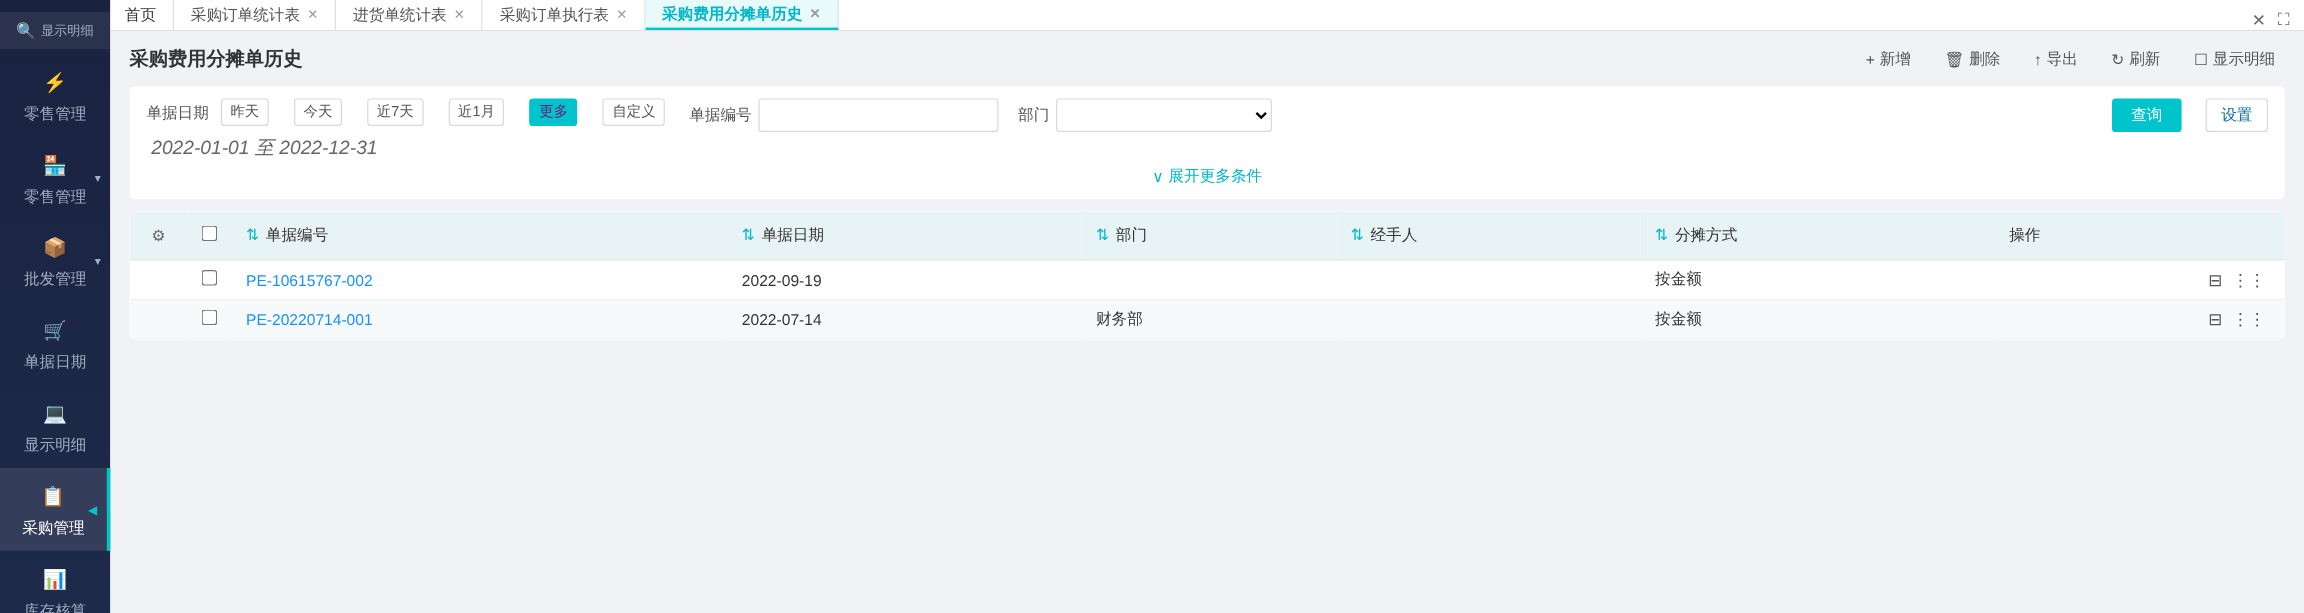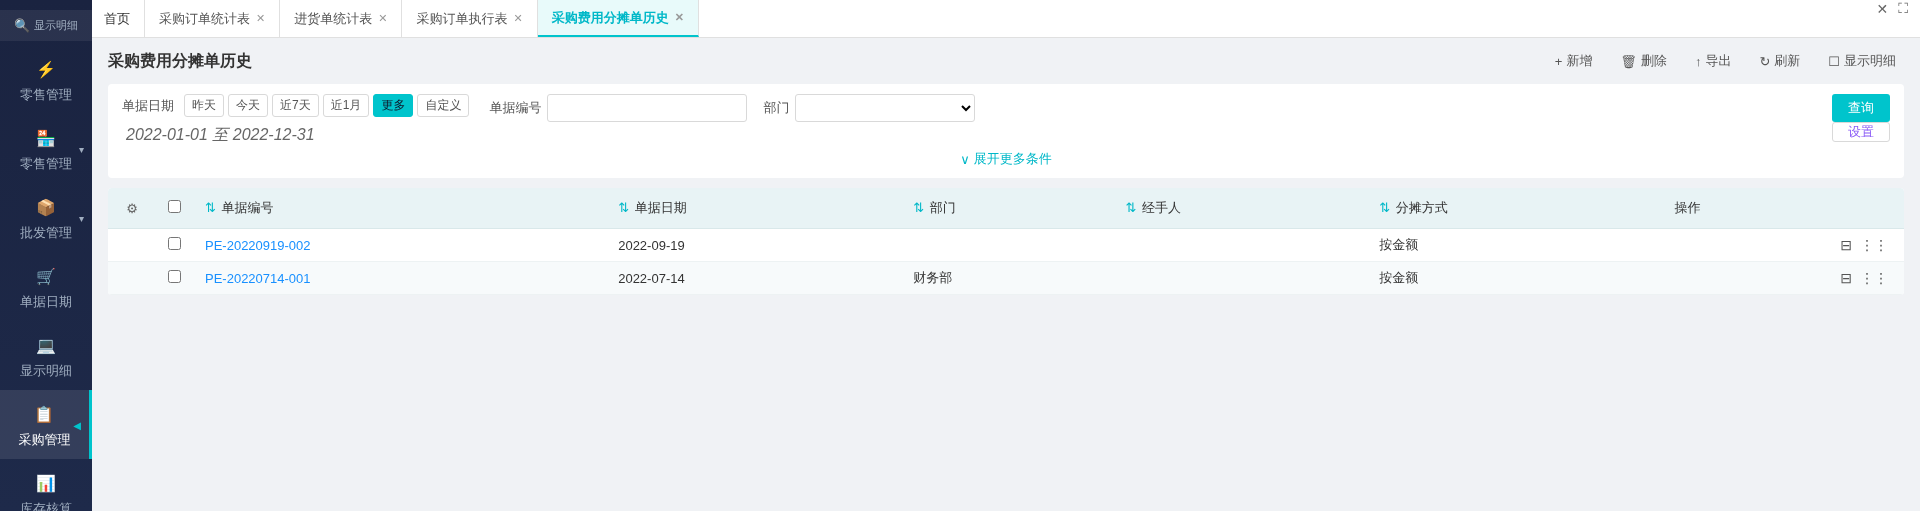"首页" .tab-bar { align-items: flex-start -> flex-end; height: 38px -> 26px }
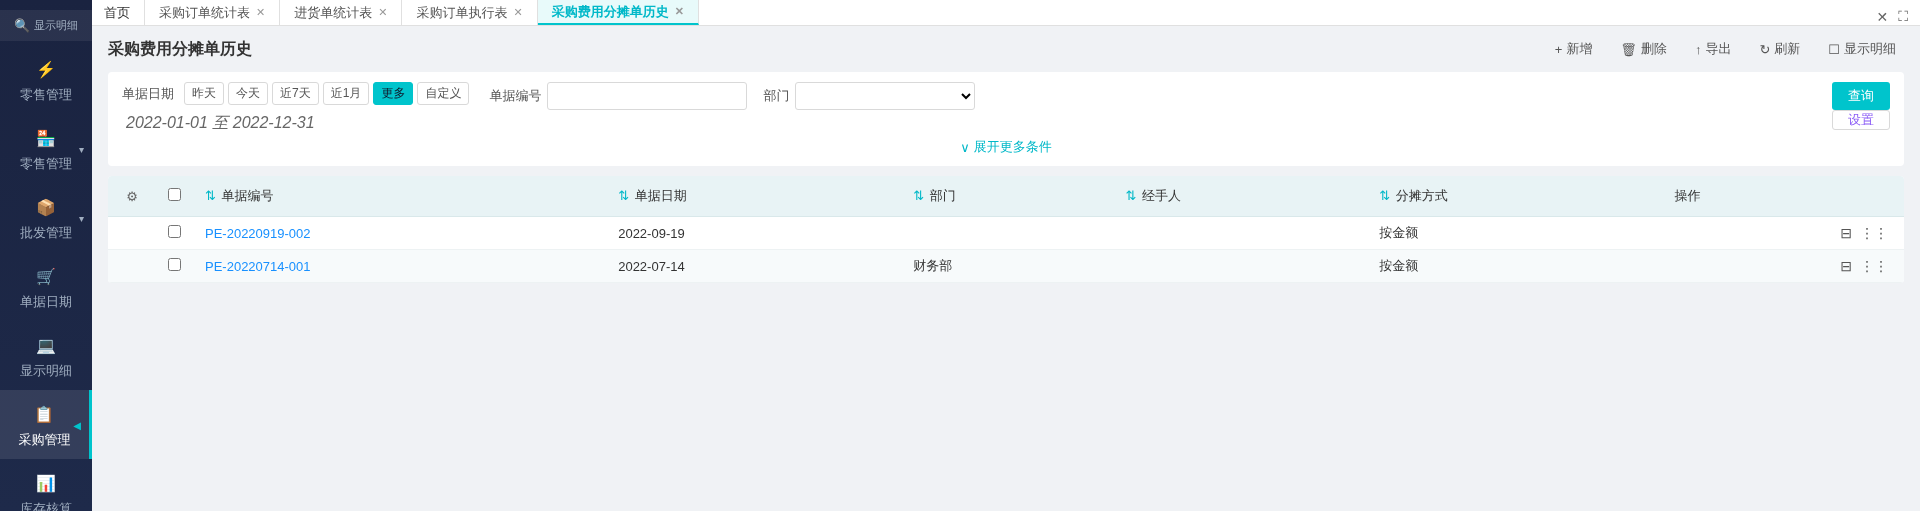"昨天" .filter-date-btns { gap: 4px -> 21px }
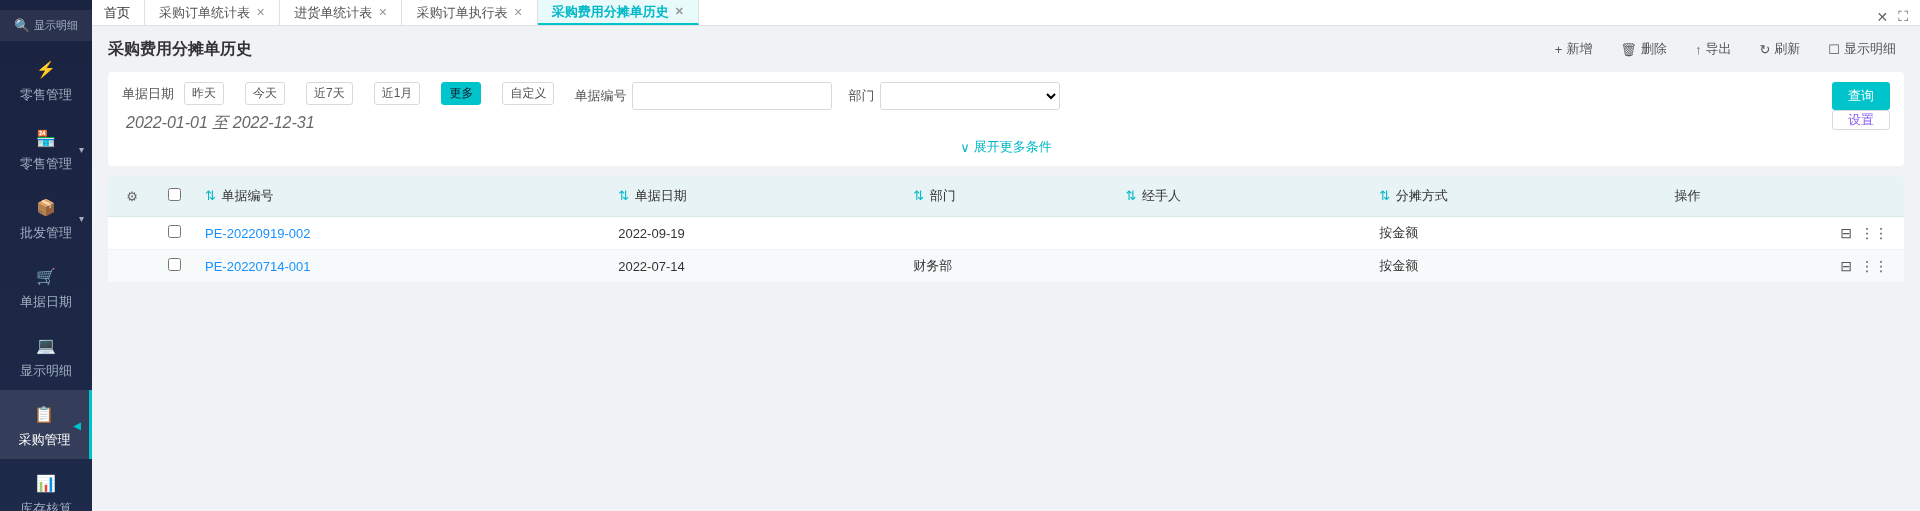"更多" .date-btn.more { color: #0f172a -> #701a75 }
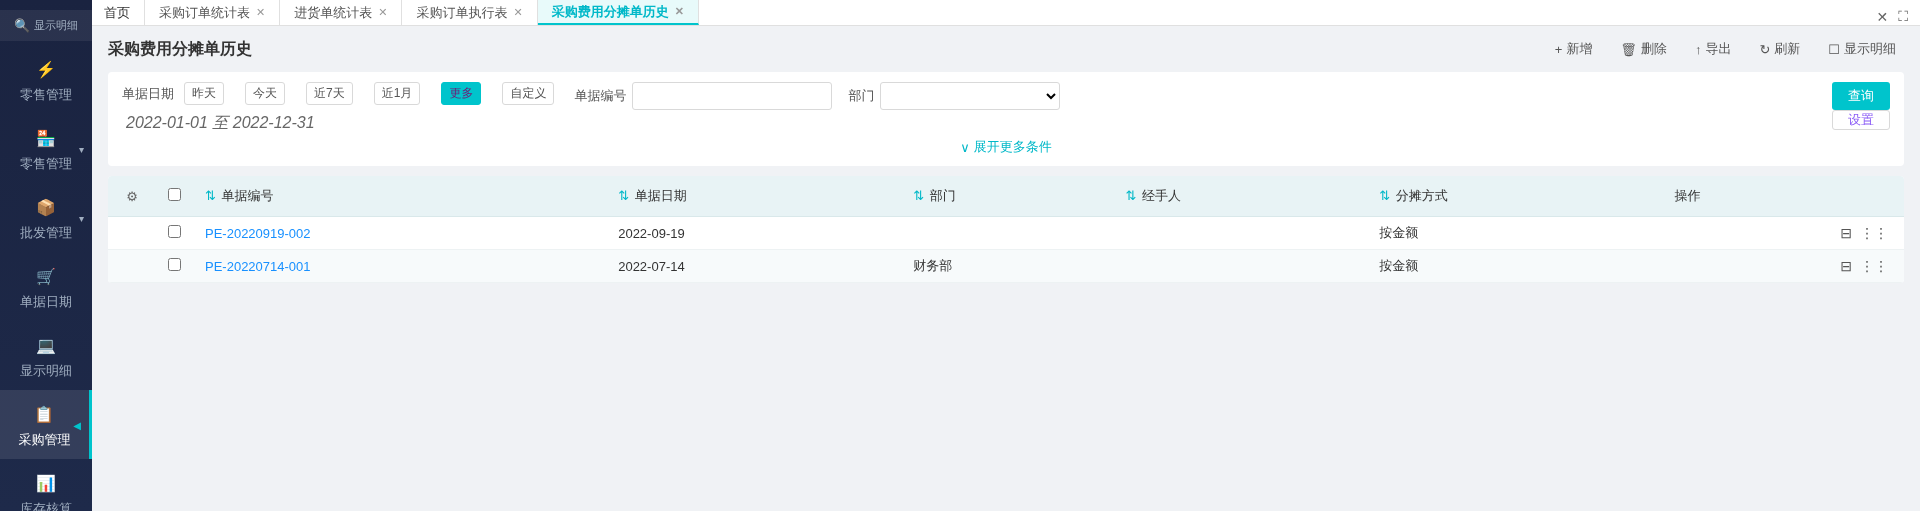"查询" .filter-actions { flex-direction: column -> row; gap: 0 -> 20px }
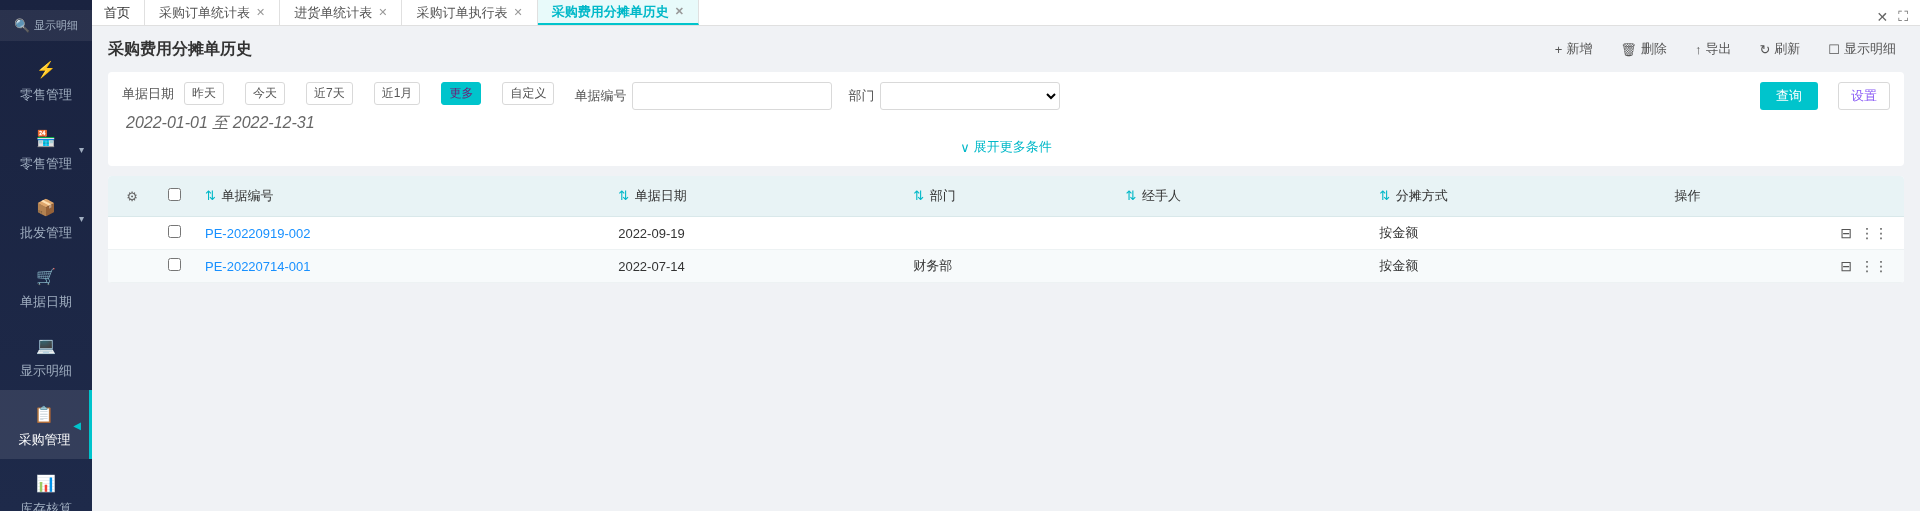"设置" .settings-btn { color: #8b5cf6 -> #0369a1 }
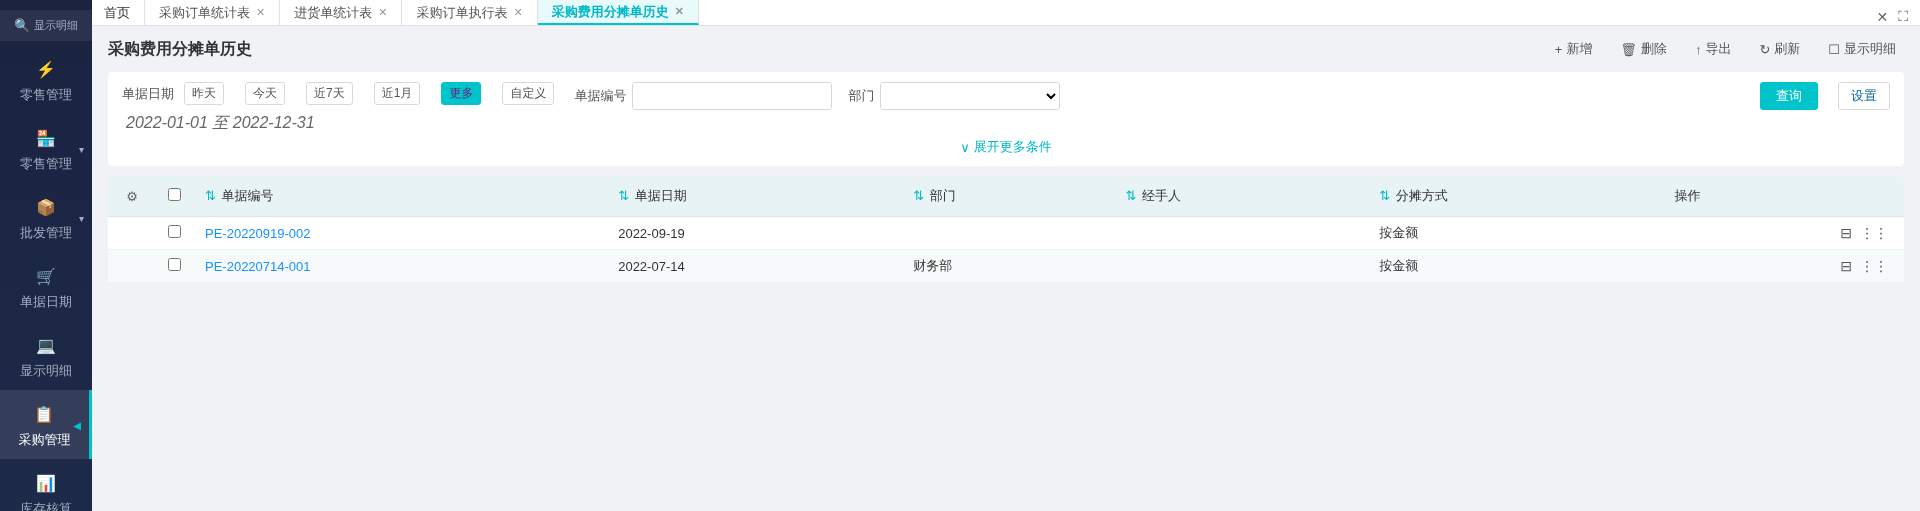"PE-20220919-002" span.link-cell { text: PE-20220919-002 -> PE-10615767-002 }
